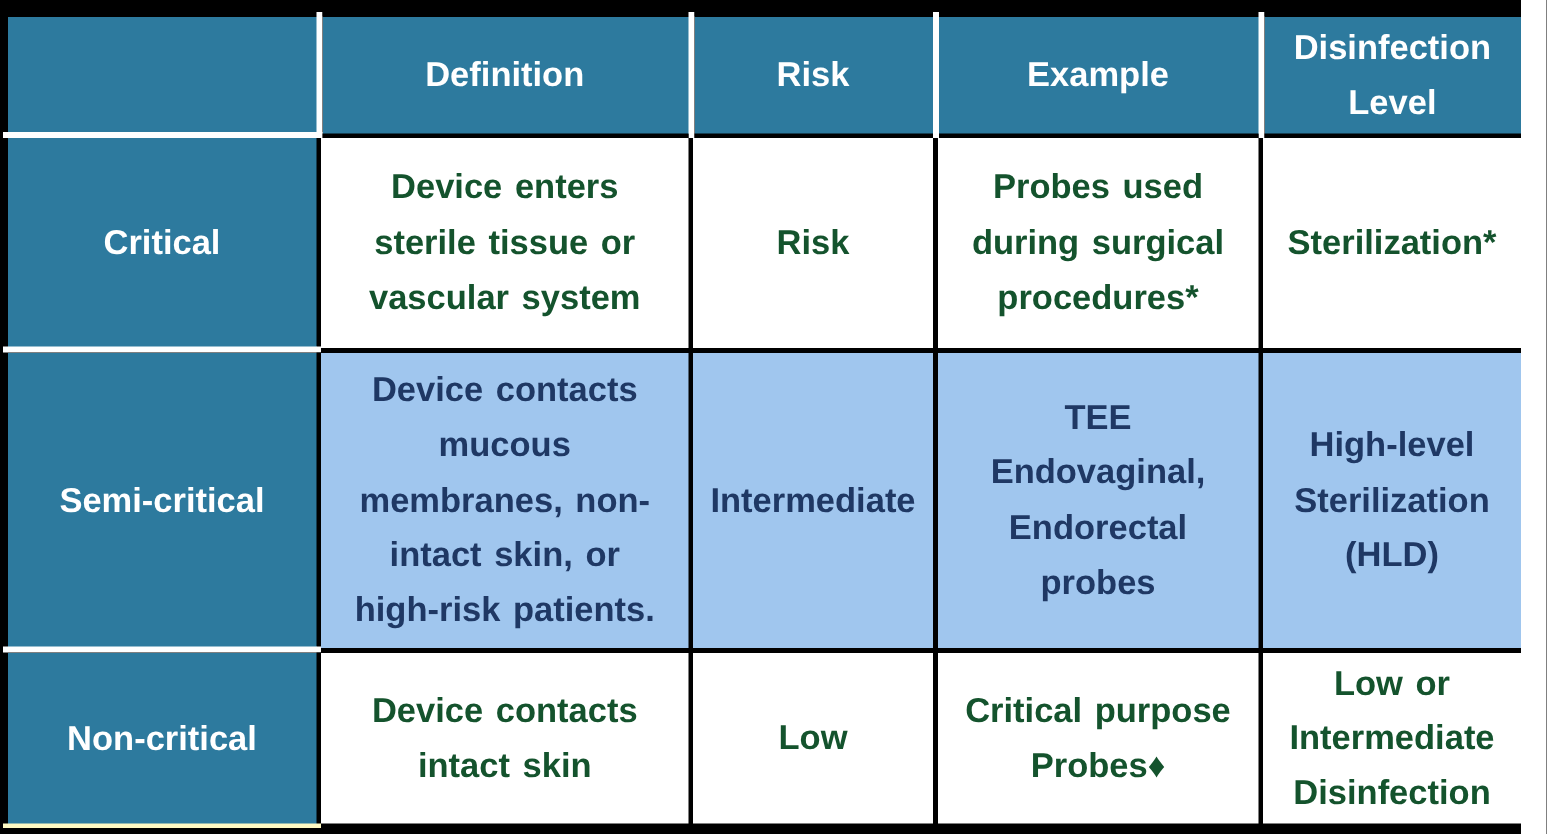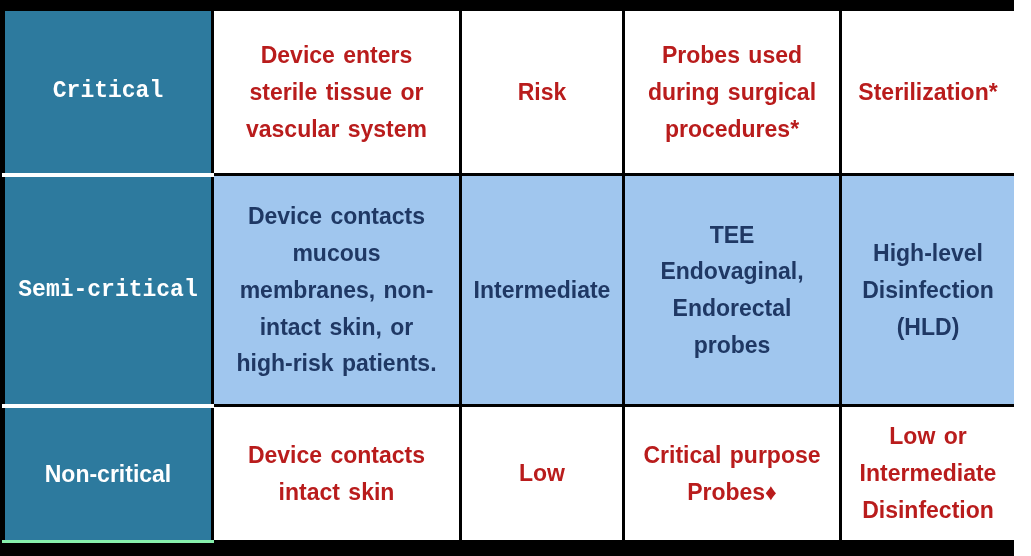"Definition" tr { html: none -> <tr> <td></td> <td>Definition</td> <td>Risk</td> <td>Example</td> <td>Disinfection Level</td> </tr> }
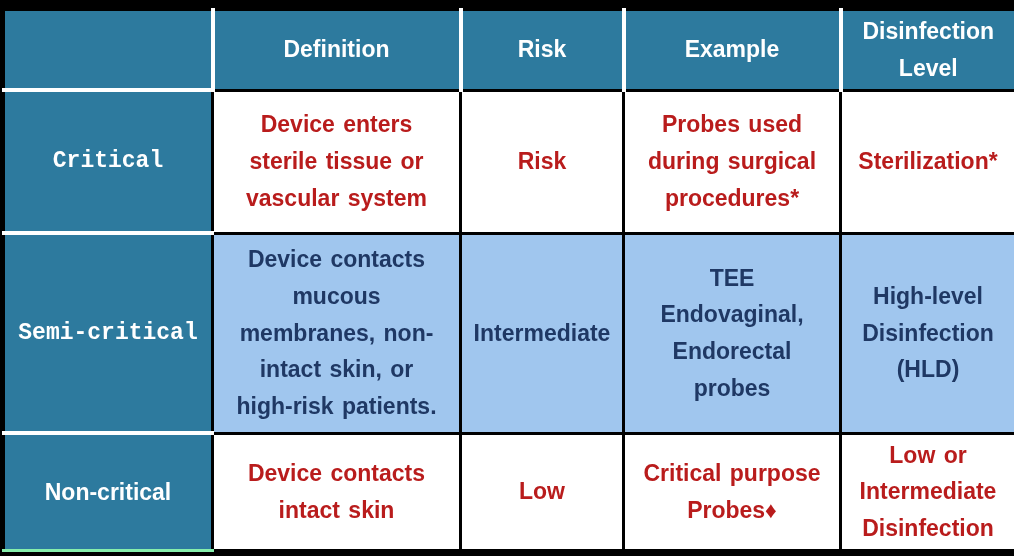"Device enters" .data-white { color: #b91c1c -> #14532d }
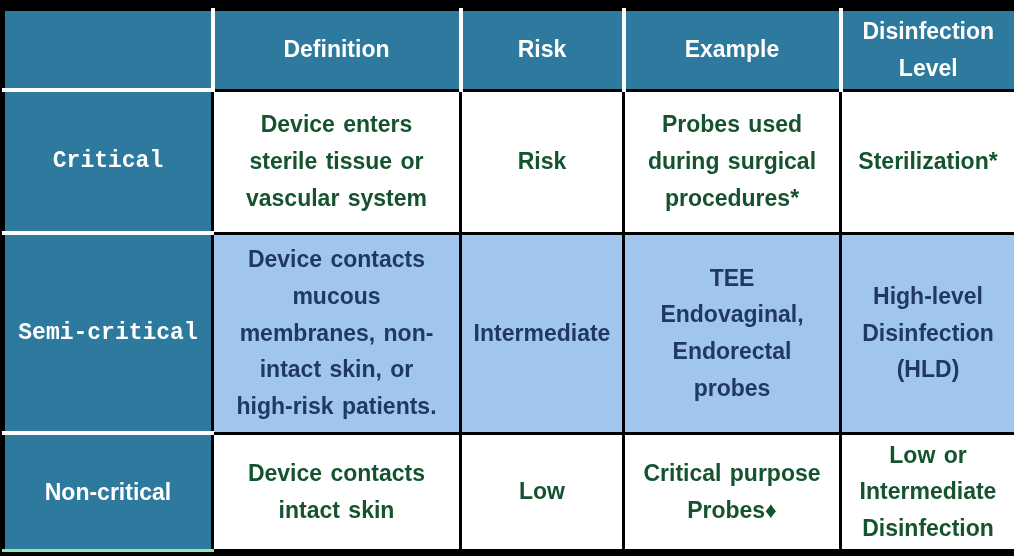"Critical" .rowhead { font-family: Liberation Mono, monospace -> none }
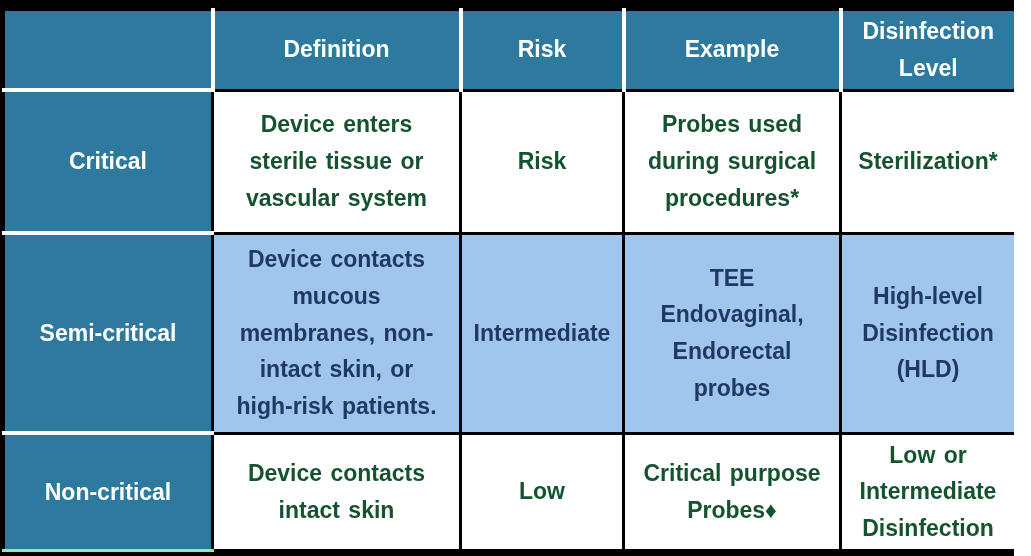"High-level" td.data-blue { text: Disinfection -> Sterilization }
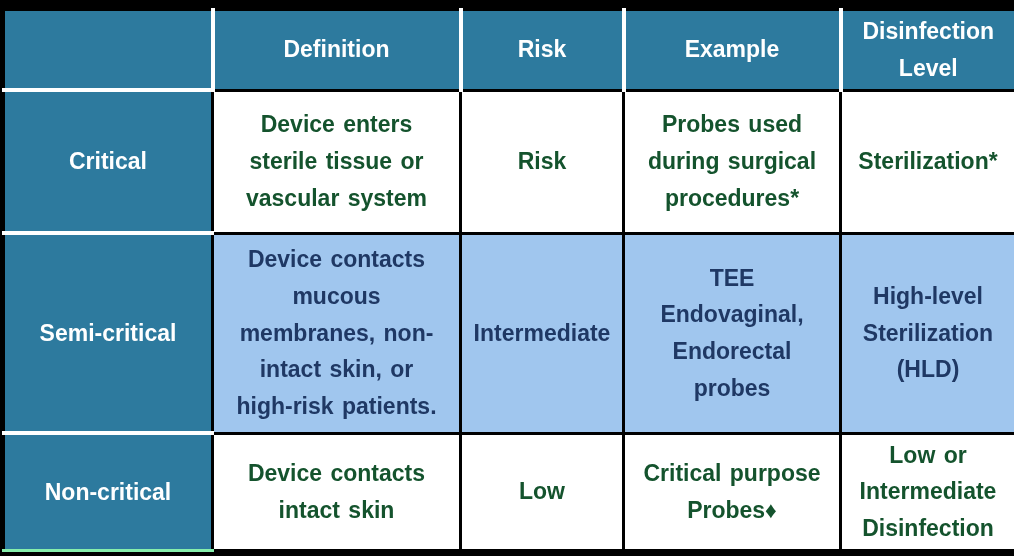"Non-critical" .rowhead-last { border-bottom: 3px solid #86efac -> 3px solid #fef9c3 }
